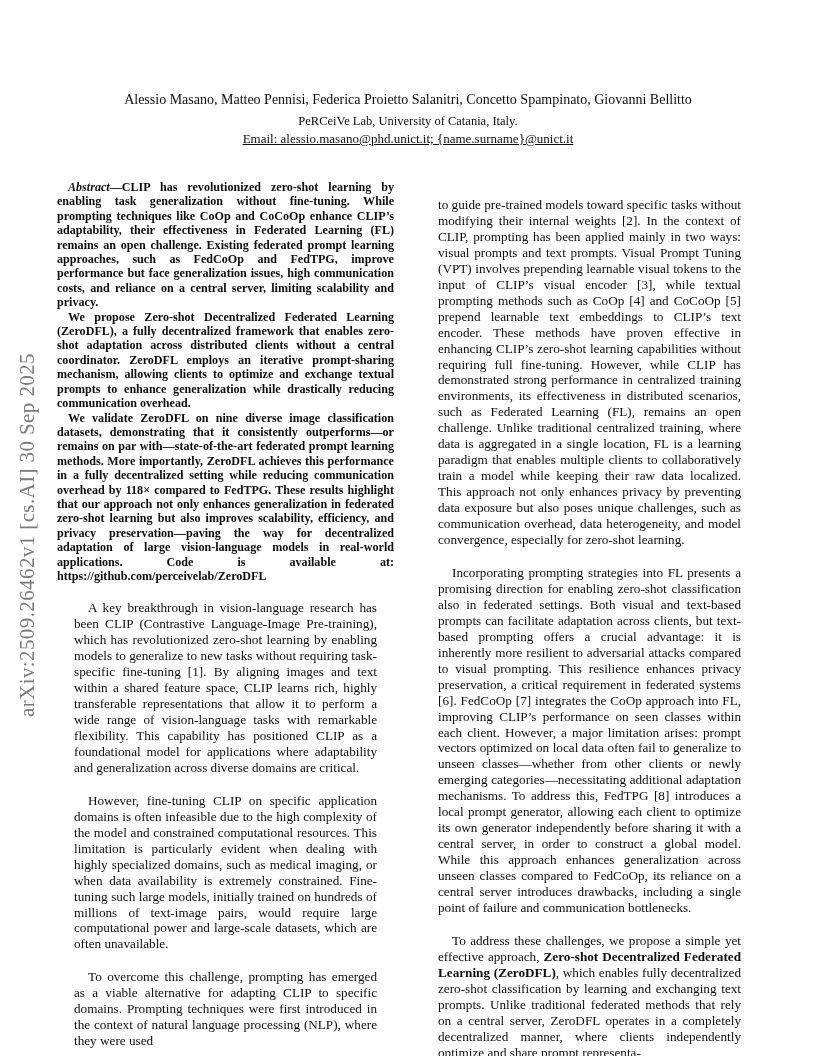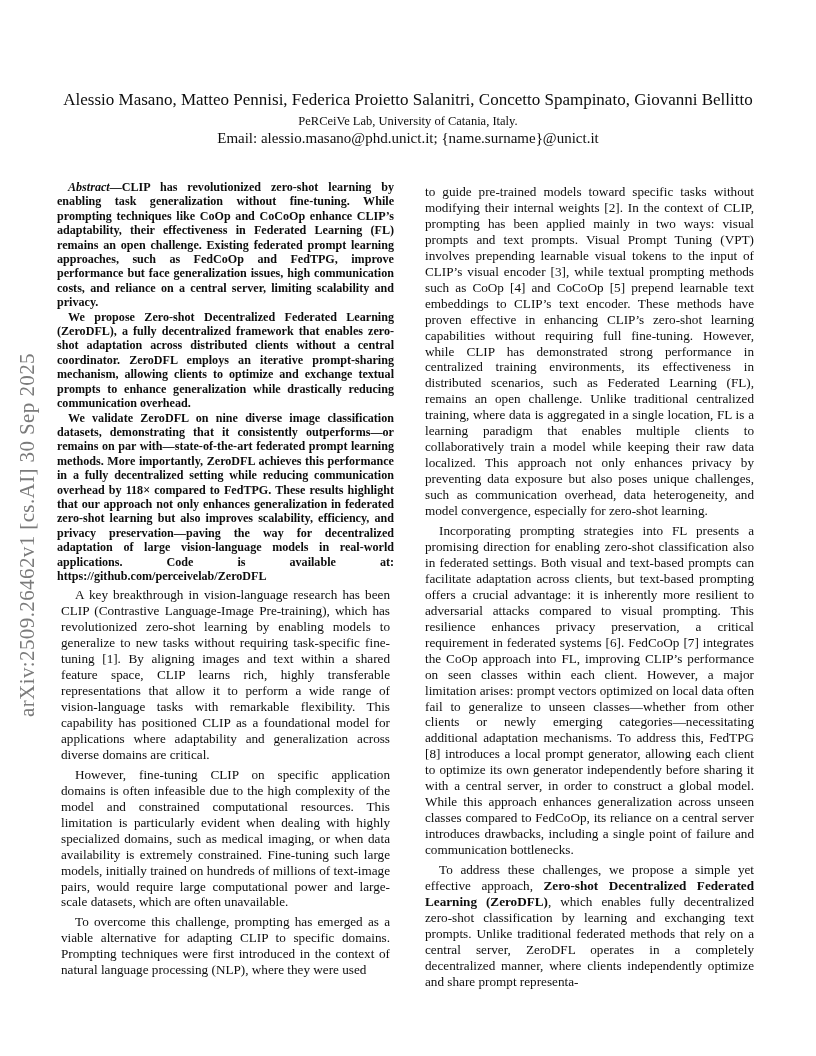"Alessio Masano, Matteo Pennisi, Federica" .authors { font-size: 17px -> 14px }
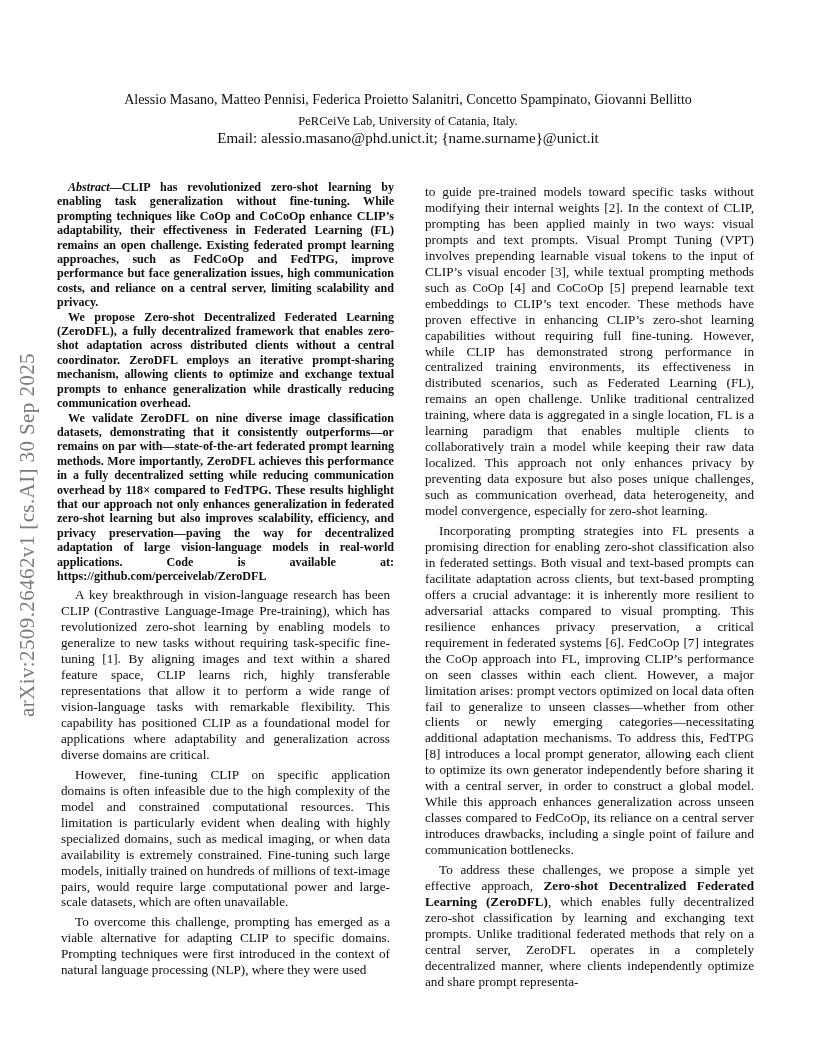"Email: alessio.masano@phd.unict.it;" .email { font-size: 15px -> 13px; text-decoration: none -> underline }
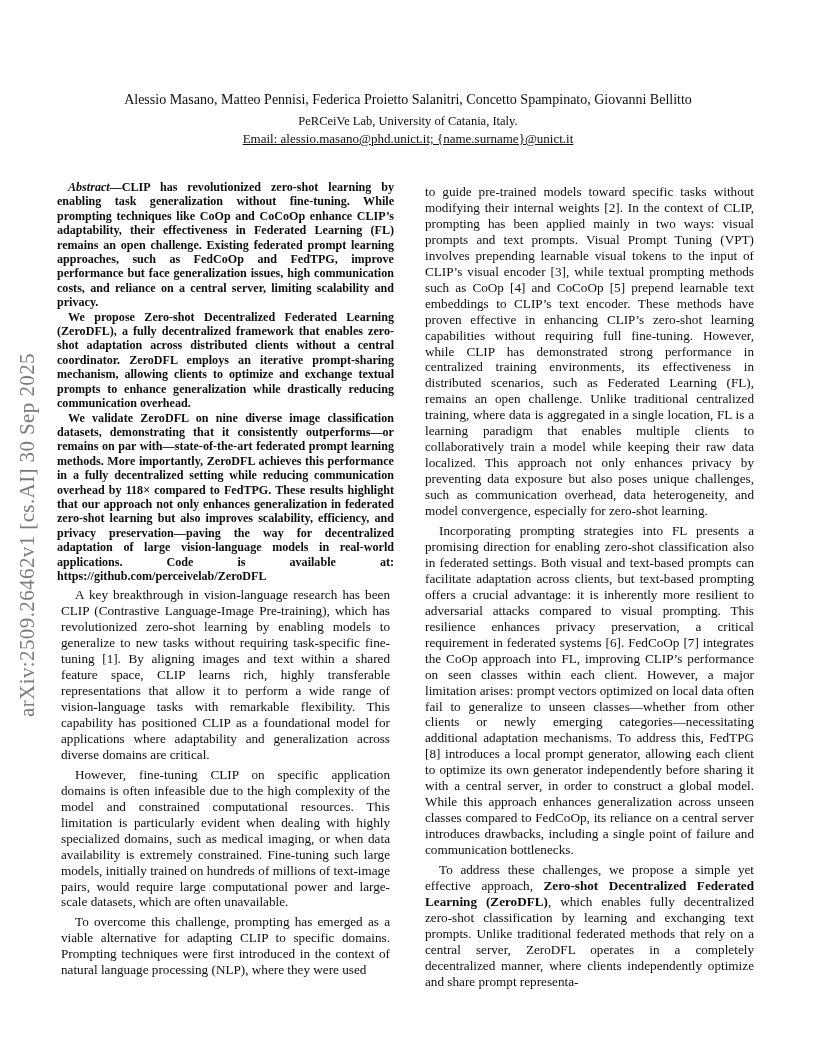"to guide pre-trained models toward" .body-text p { margin: 4px -> 17px }
